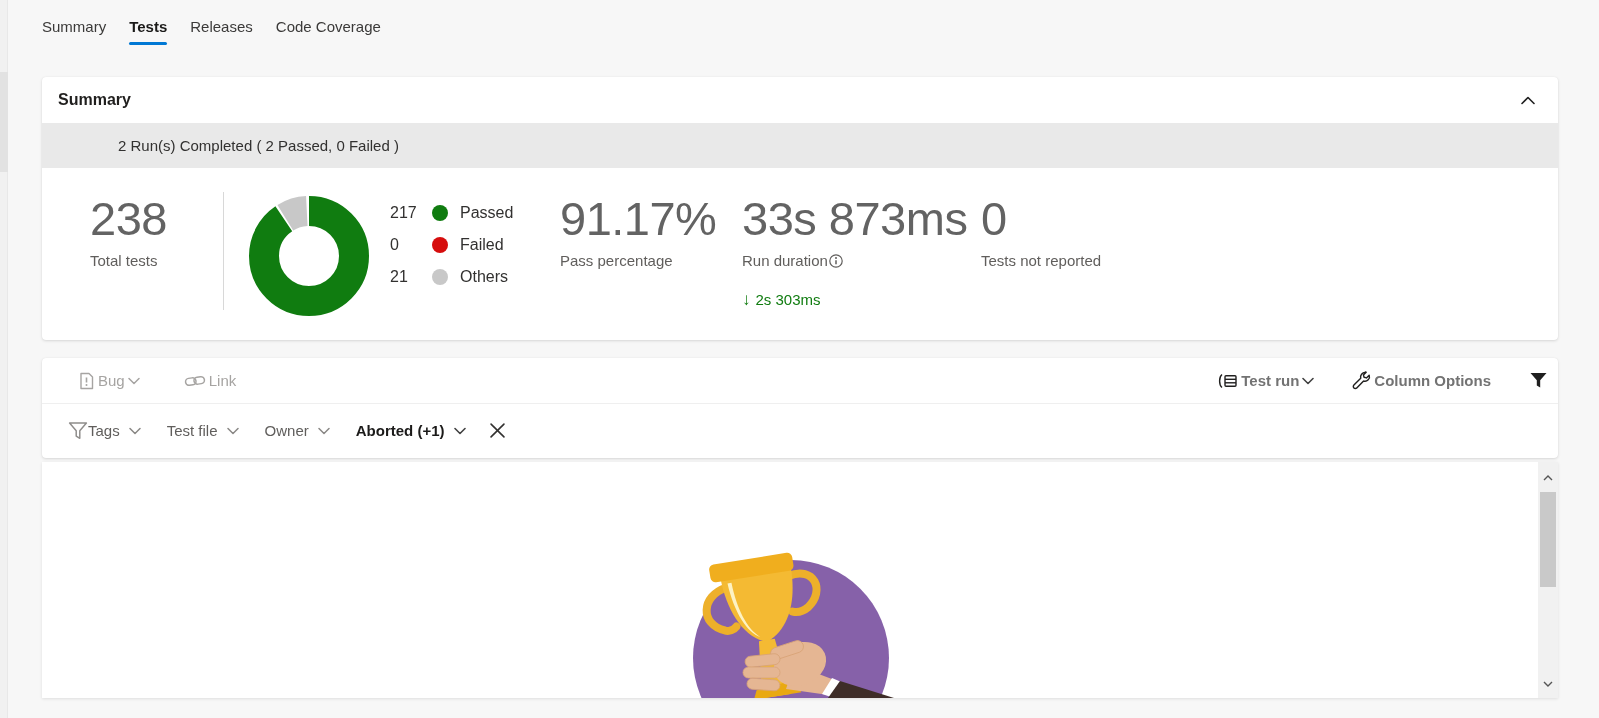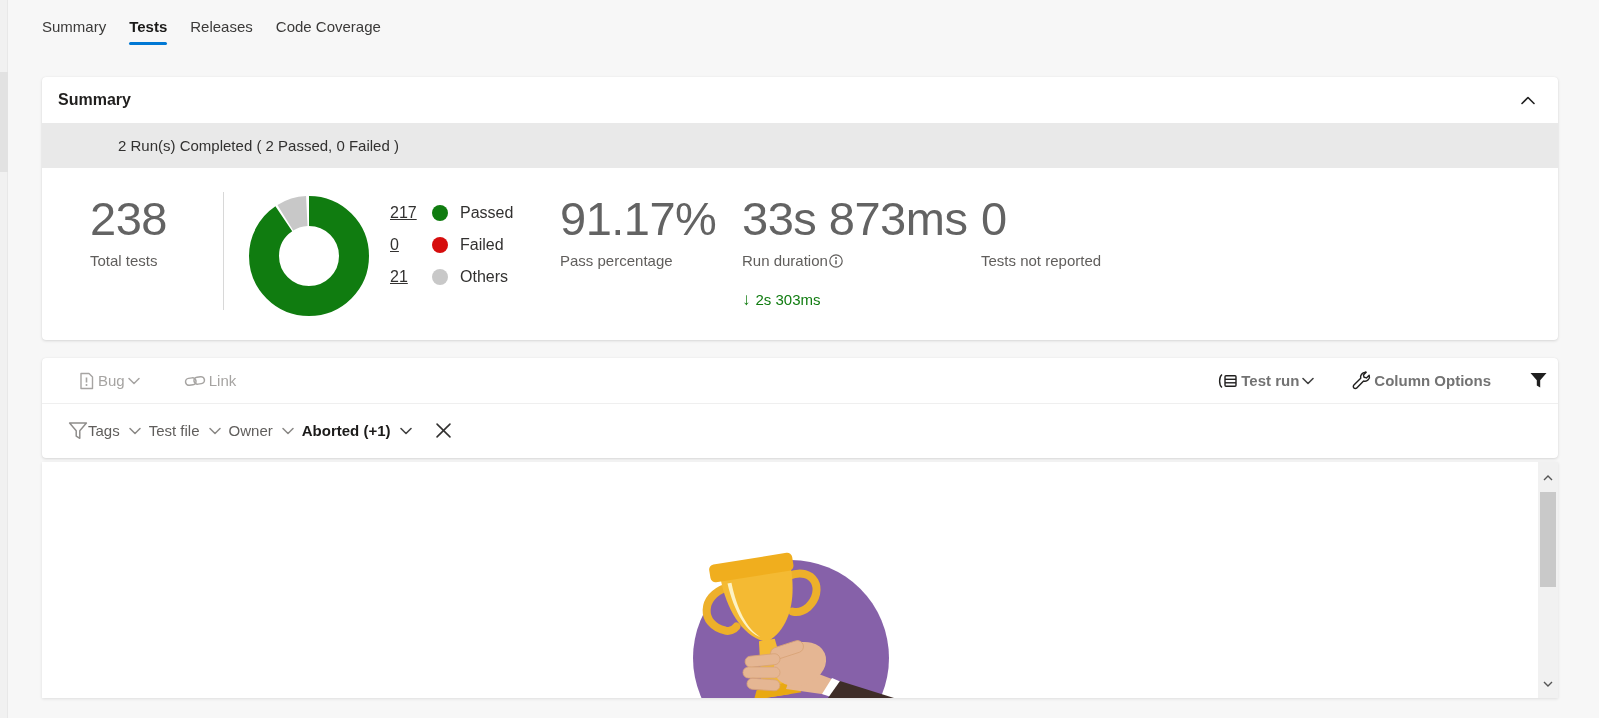"217" .legend-count { text-decoration: underline -> none }
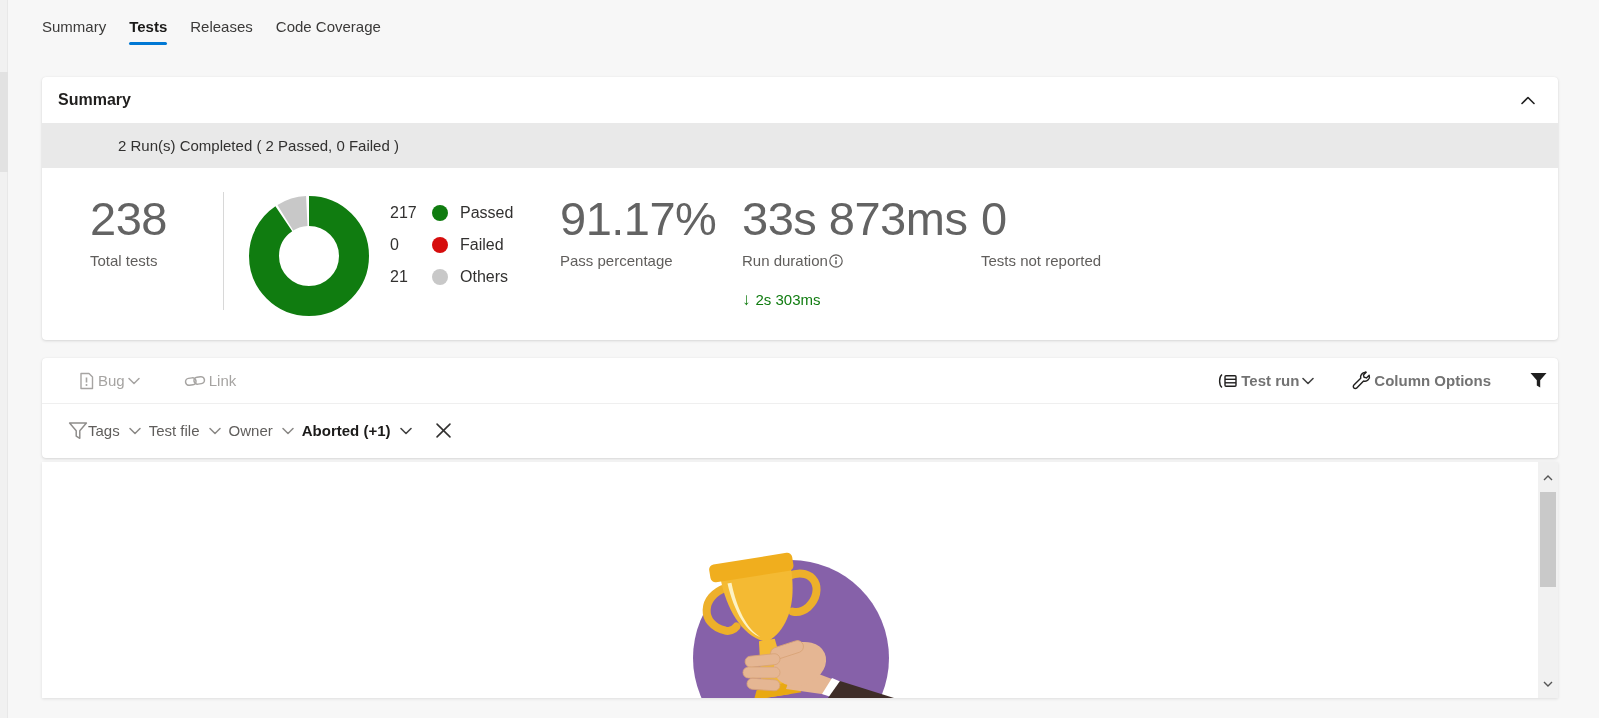"Tags" .dropdowns { gap: 8px -> 26px }
